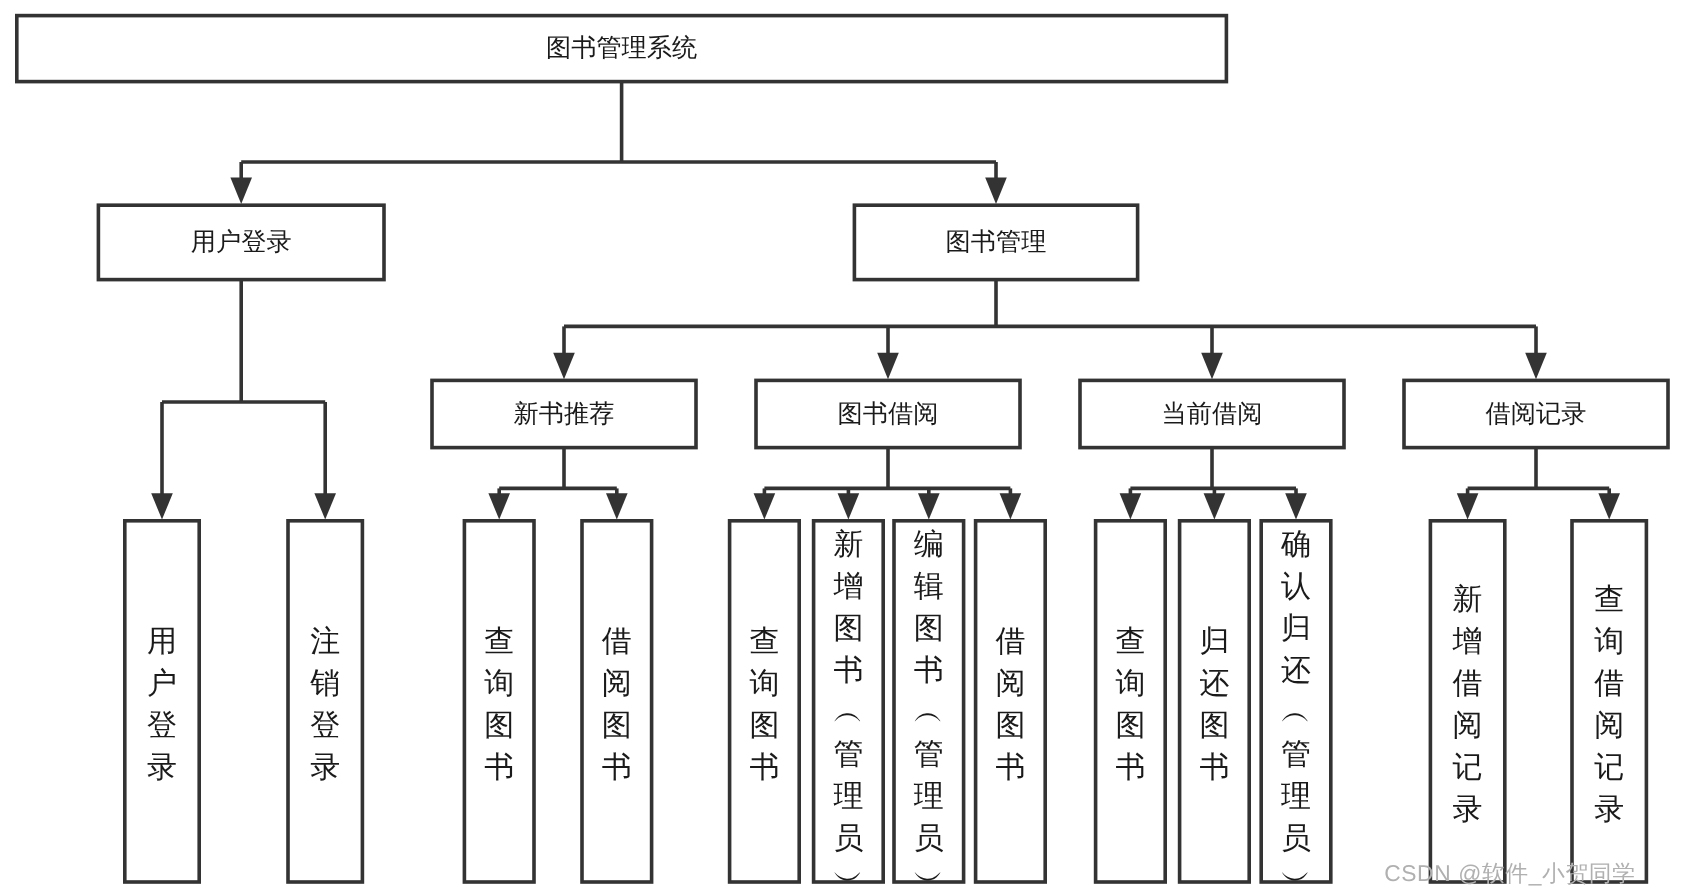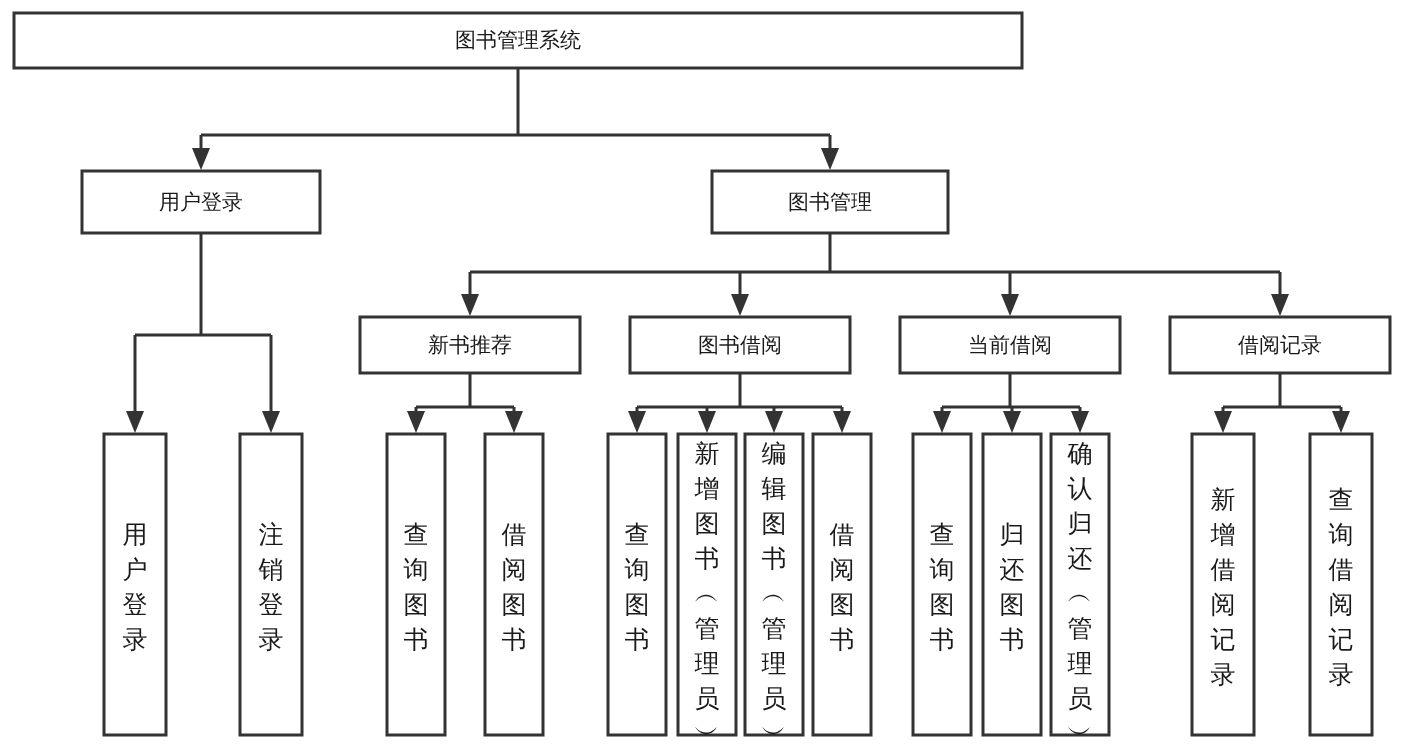"CSDN @软件_小贺同学" div.watermark { html: none -> <div>CSDN @软件_小贺同学</div> }
